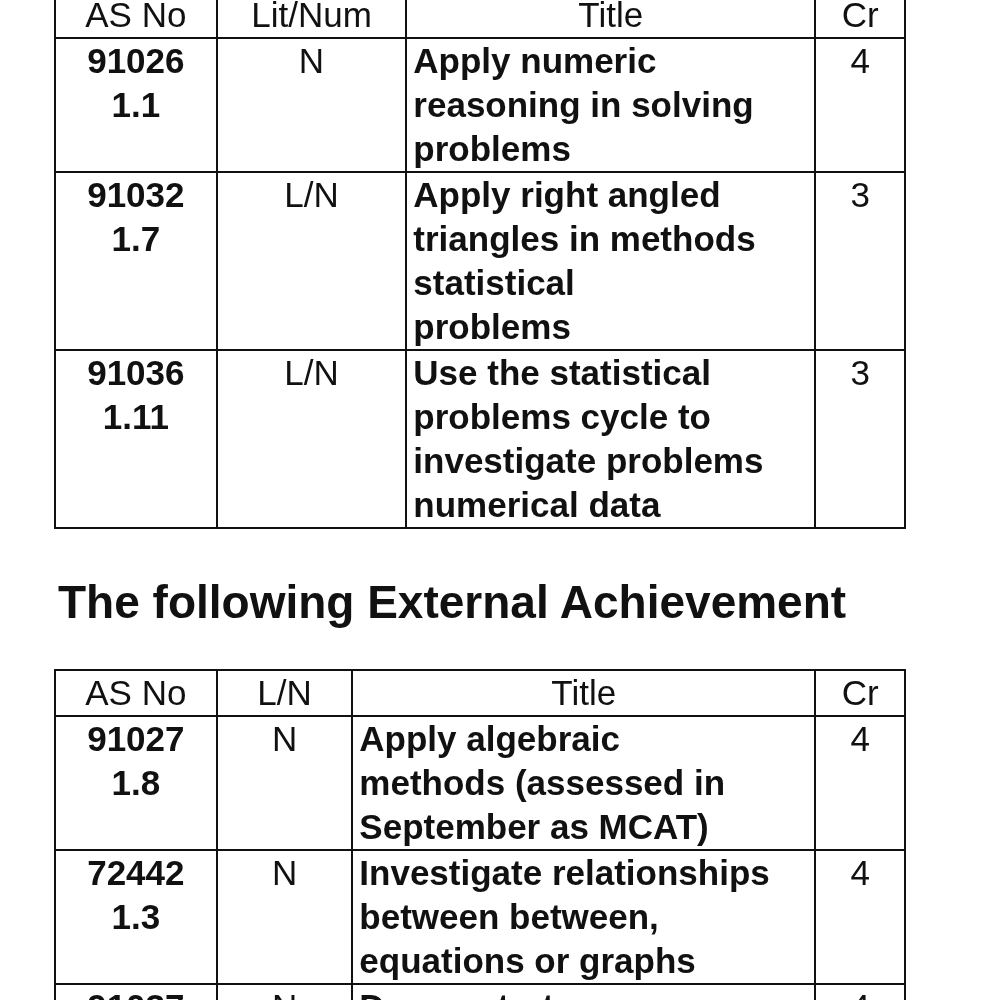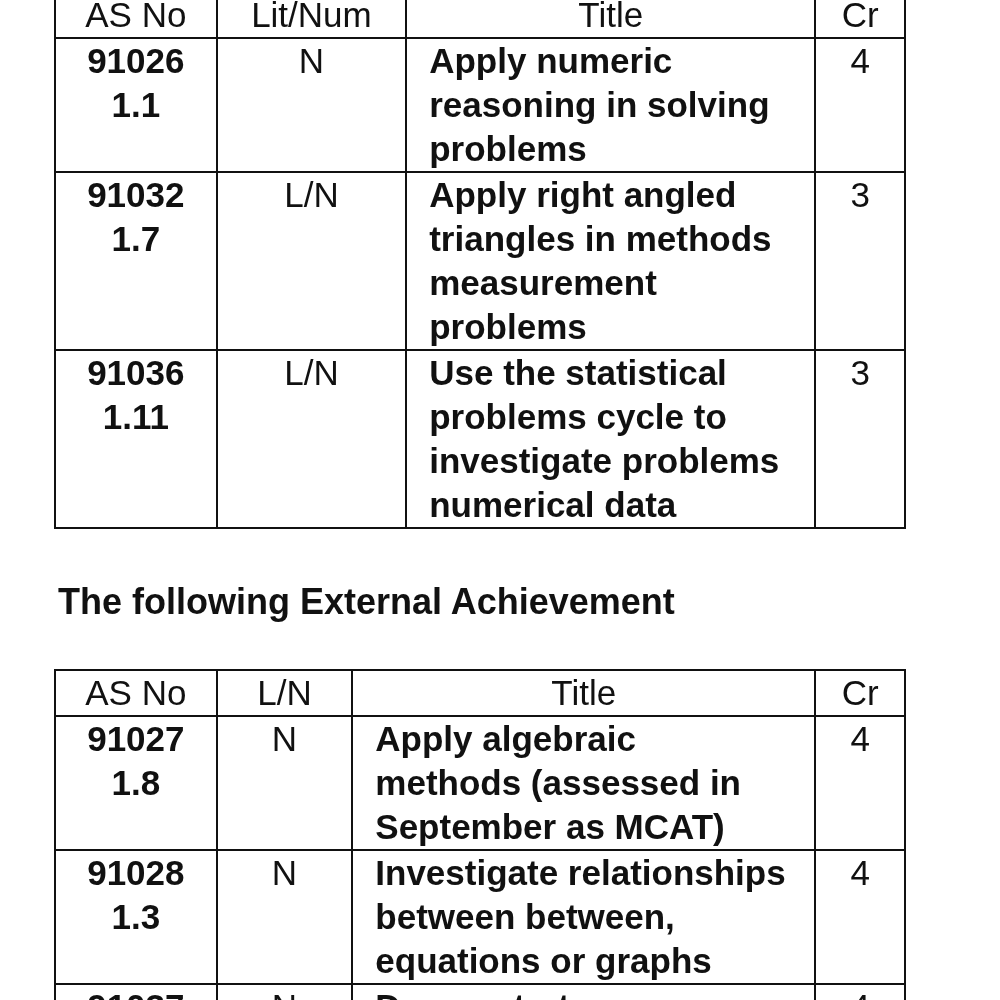"Apply numeric" .t { padding-left: 22px -> 6px }
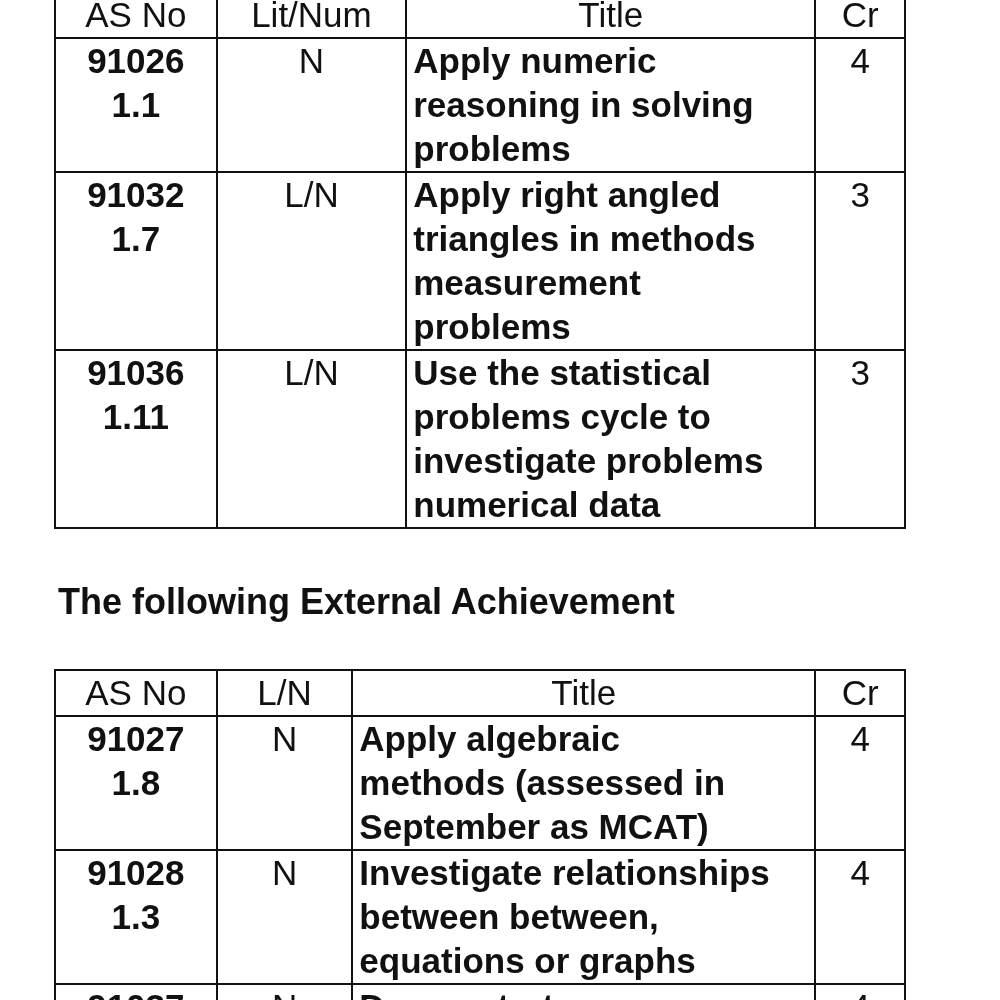"measurement" span { text: measurement -> statistical }
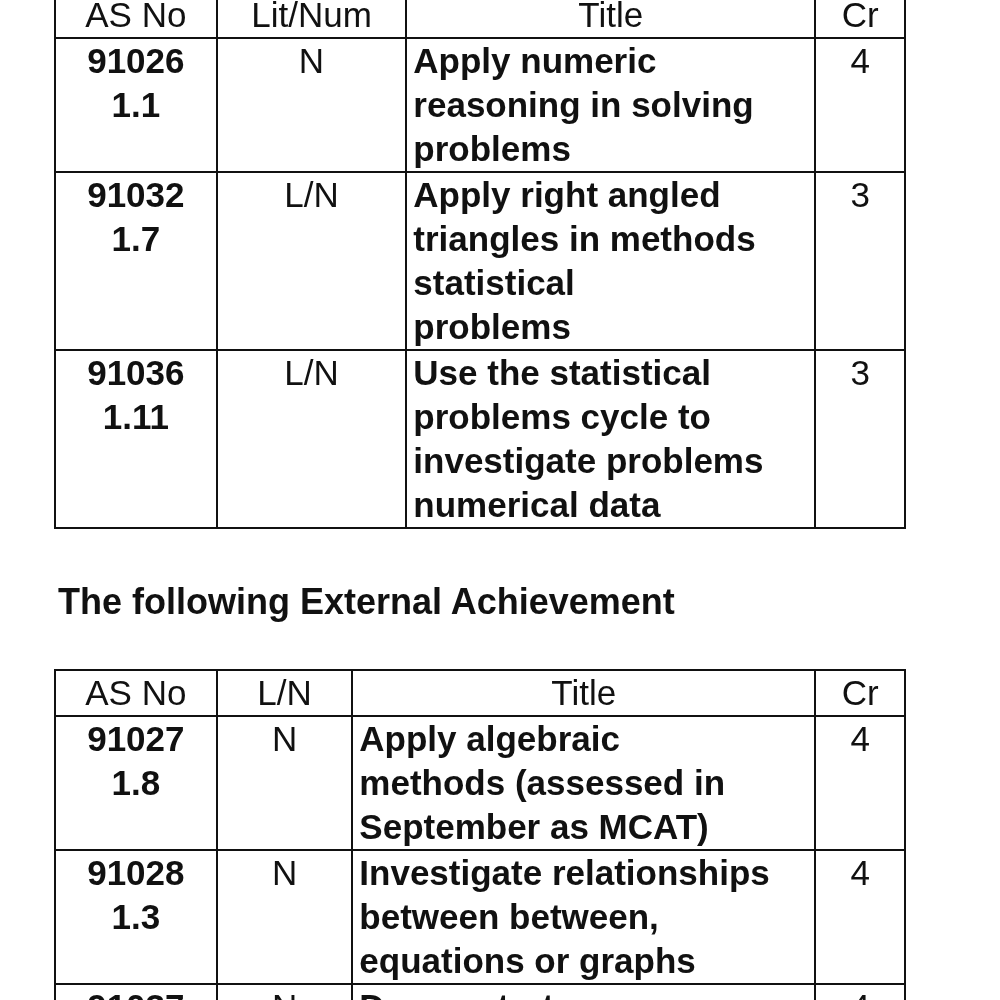"The following External Achievement" .heading { font-size: 36px -> 46px }
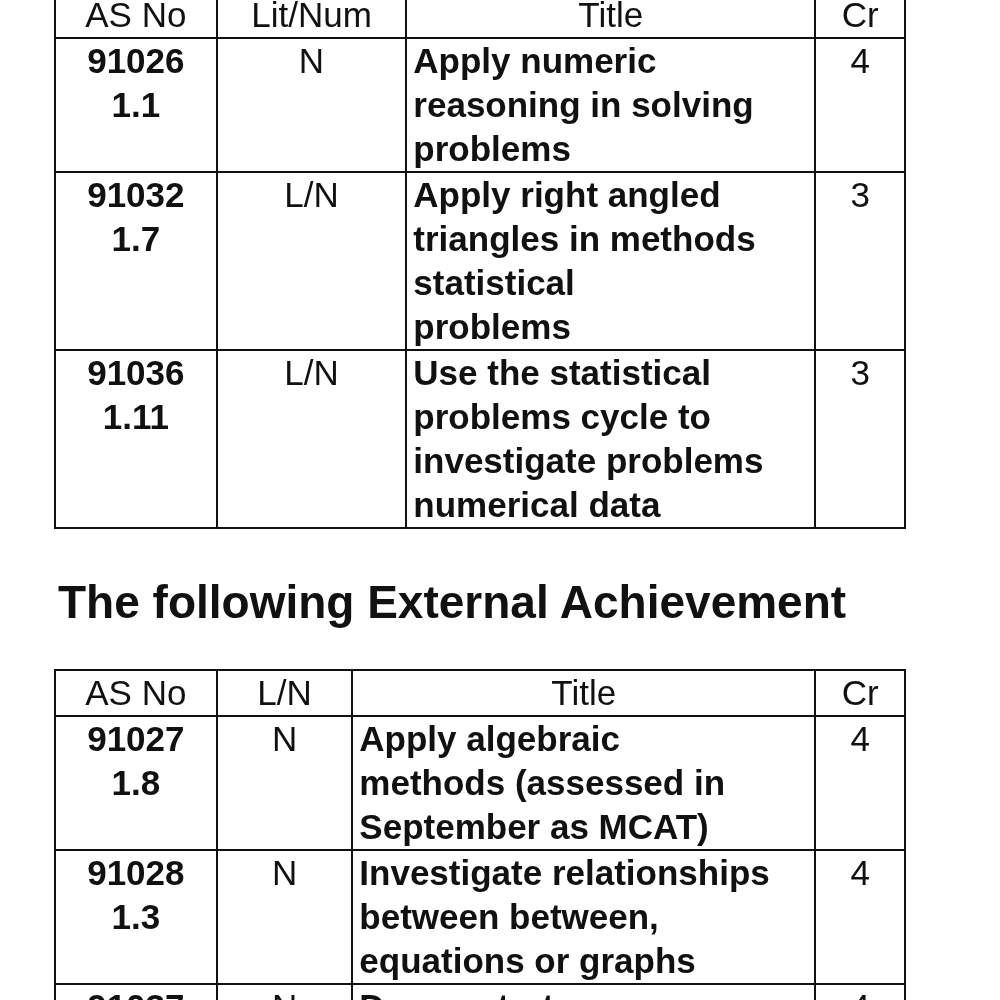"91028" span { text: 91028 -> 72442 }
